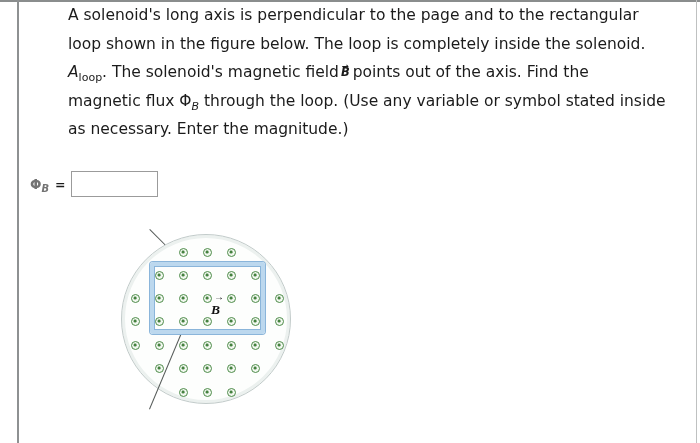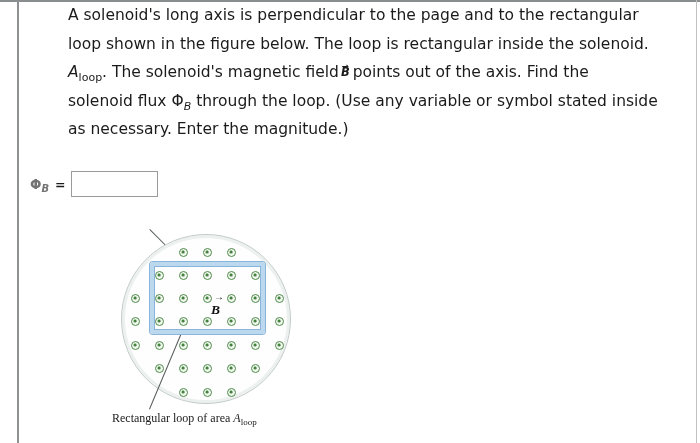"loop shown in the figure" span { text: rectangular -> completely }
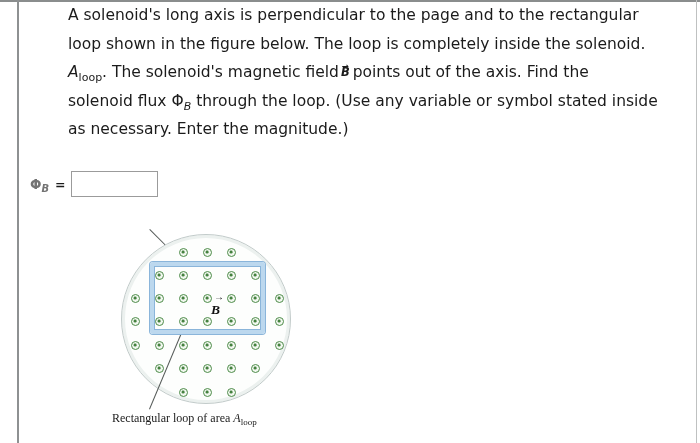"solenoid flux" span { text: solenoid -> magnetic }
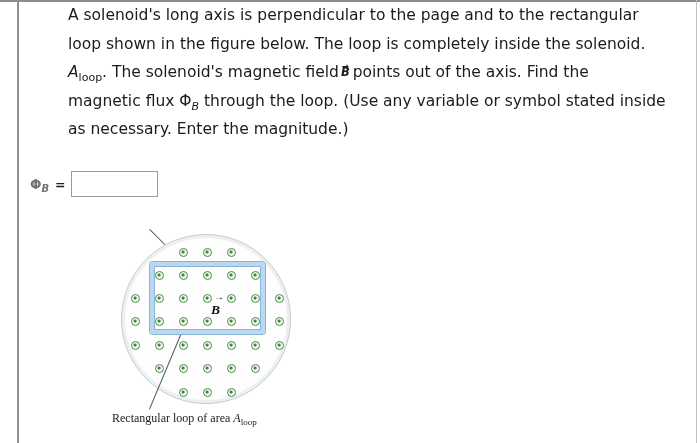"Rectangular loop of area Aloop" div.fig-label { html: <div> <span>Rectangular loop of area </span><span>A</span><span>loop</span> </div> -> none }
